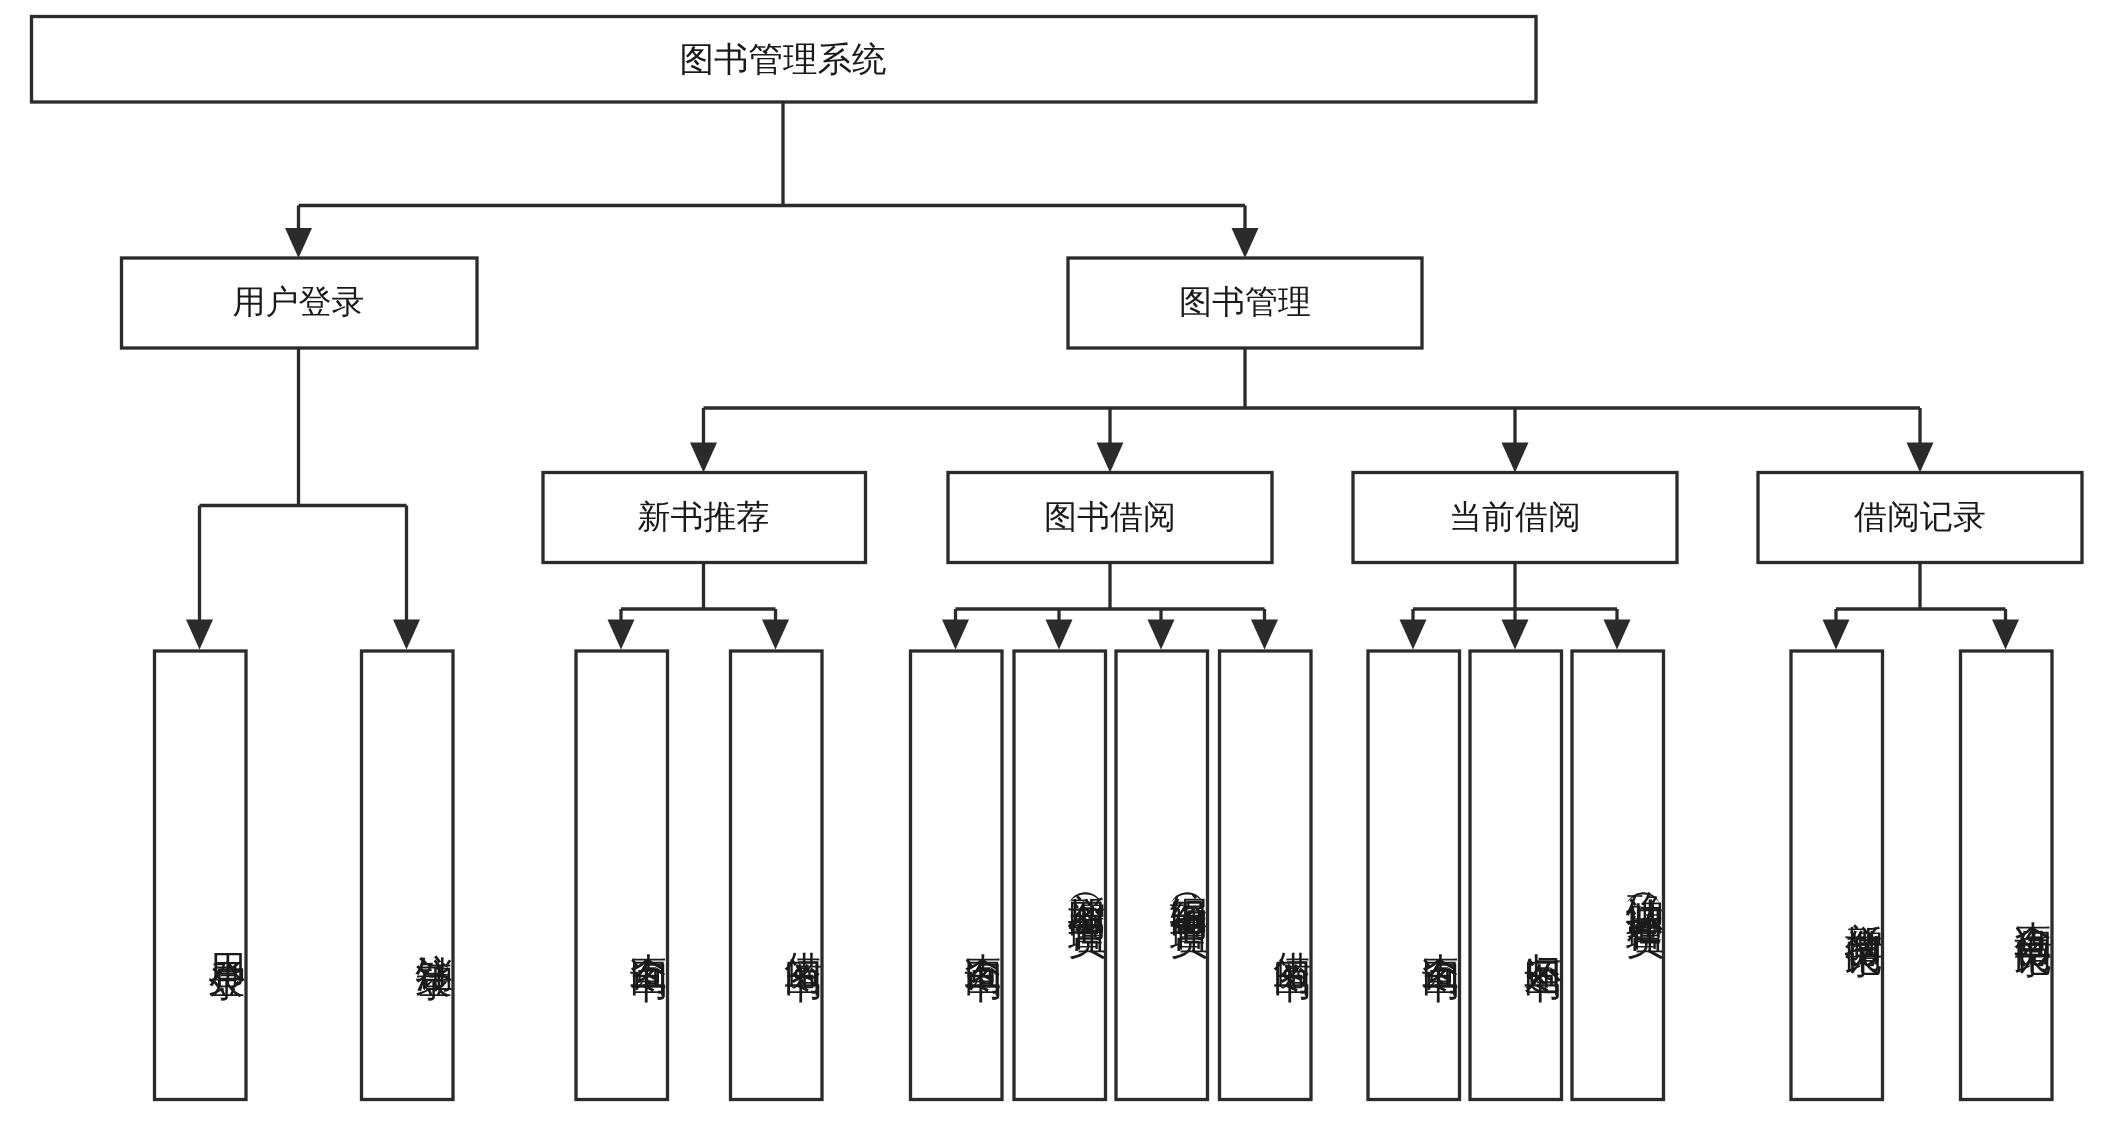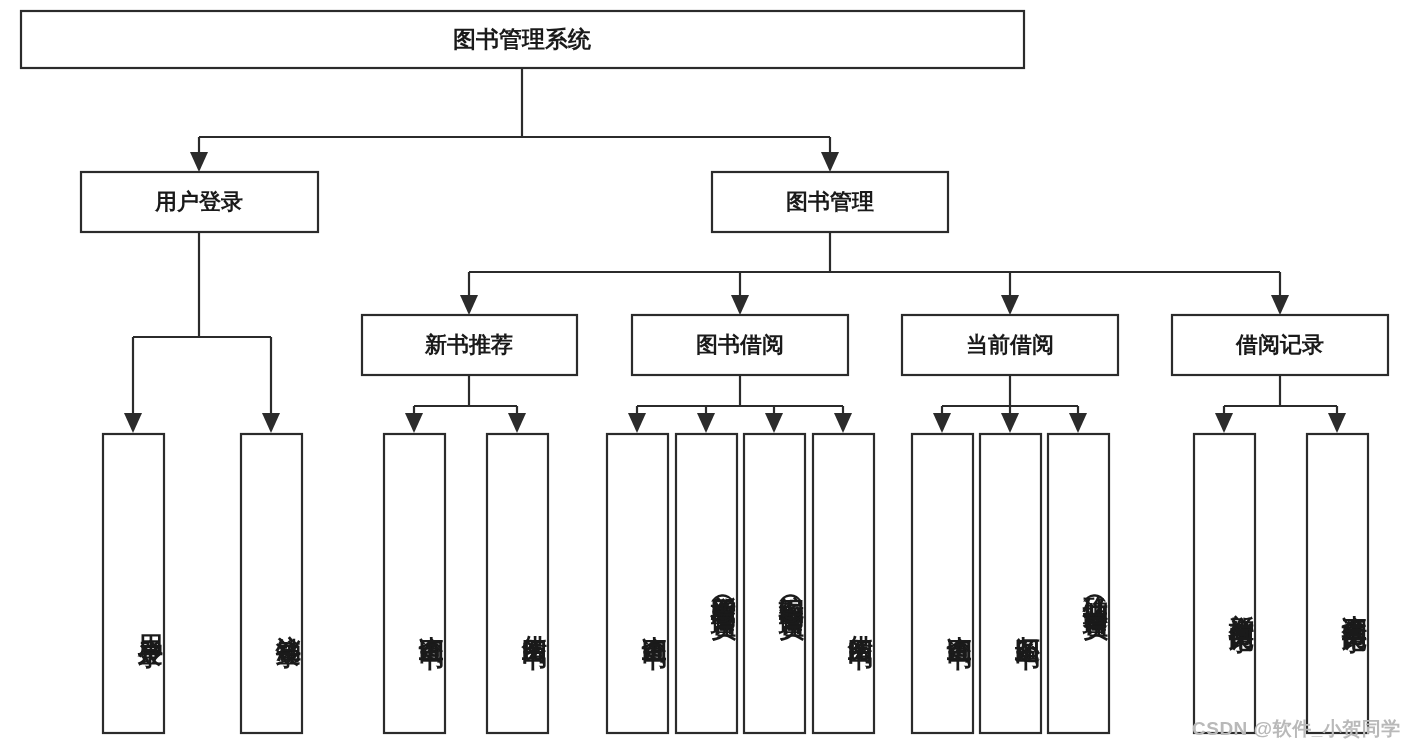"图书管理系统" #diagram-root { font-weight: bold -> none }
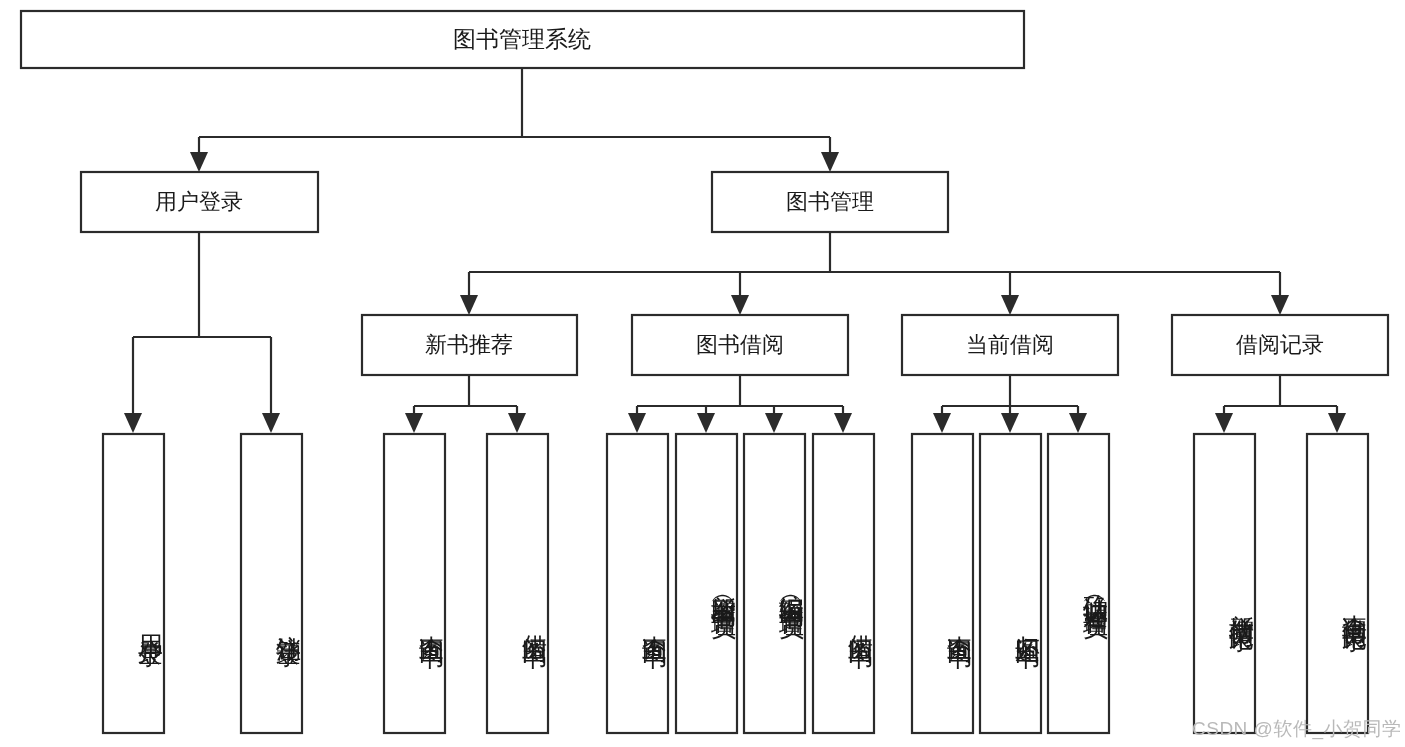"CSDN @软件_小贺同学" div.watermark { html: <div>CSDN @软件_小贺同学</div> -> none }
